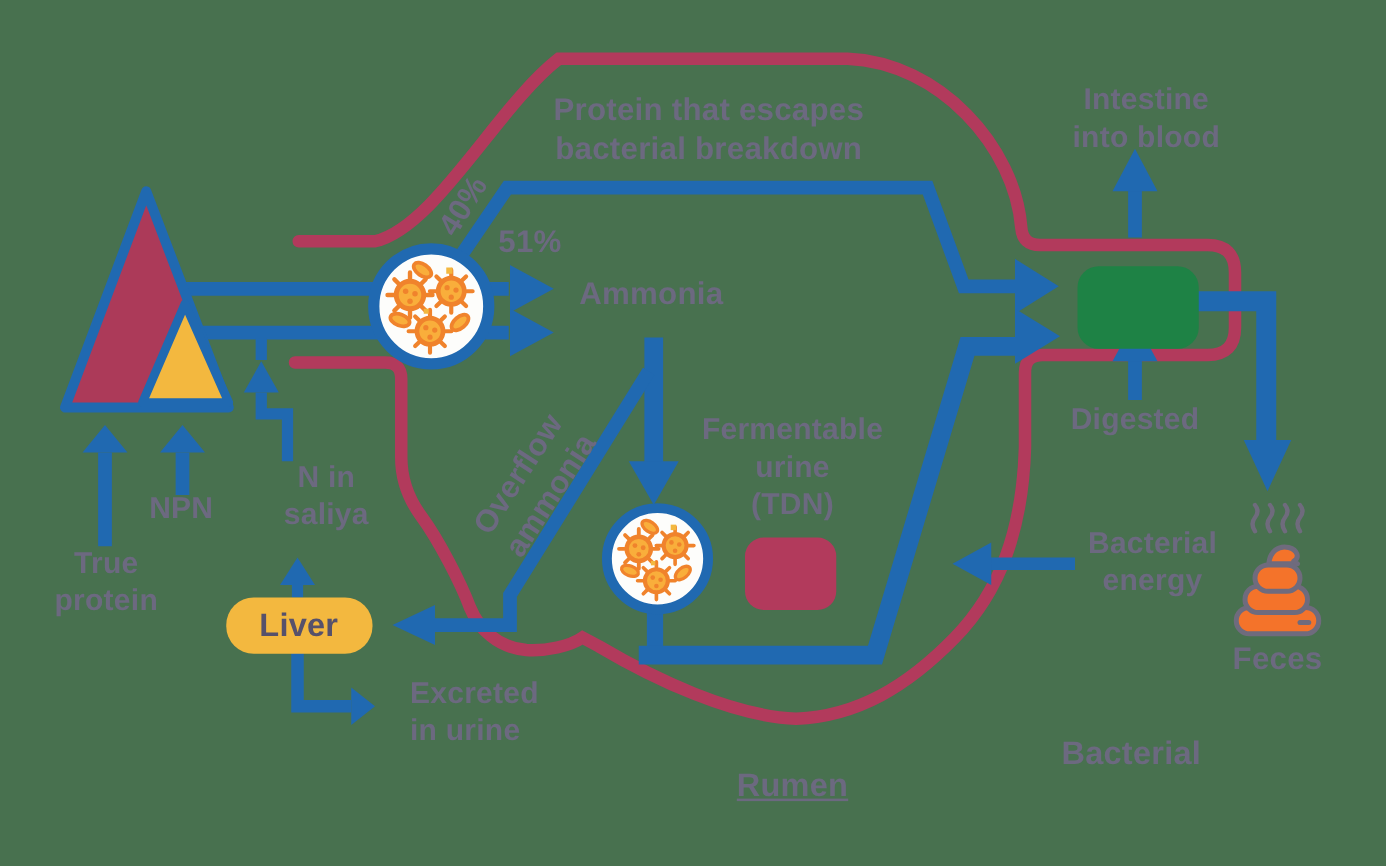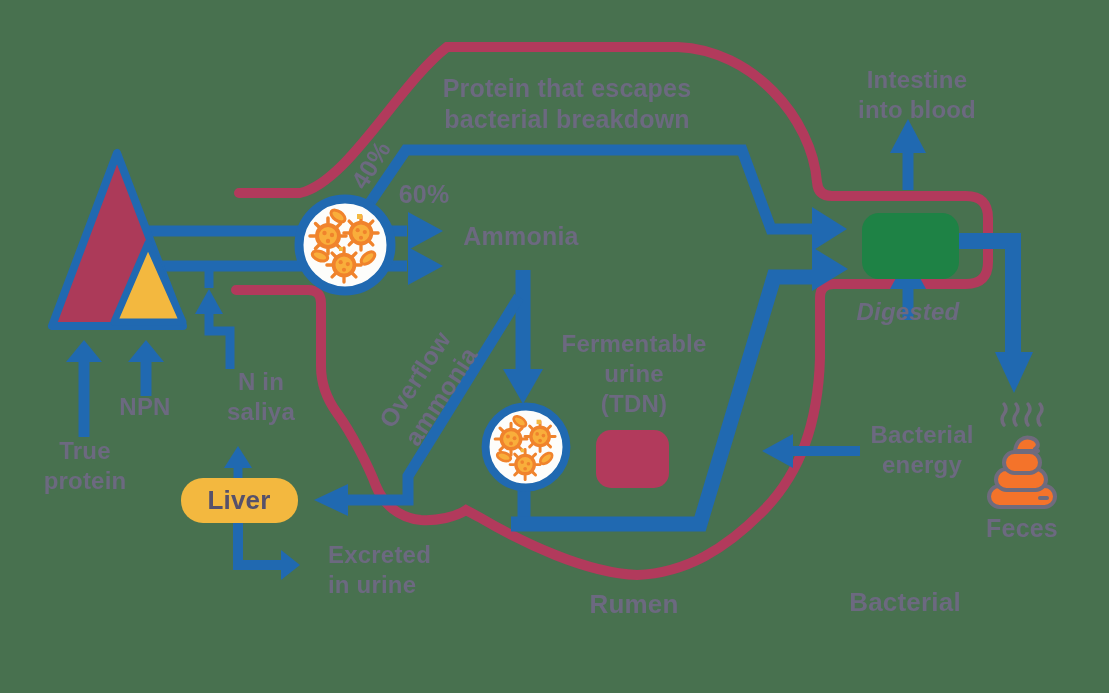"60%" div.lbl { text: 60% -> 51% }
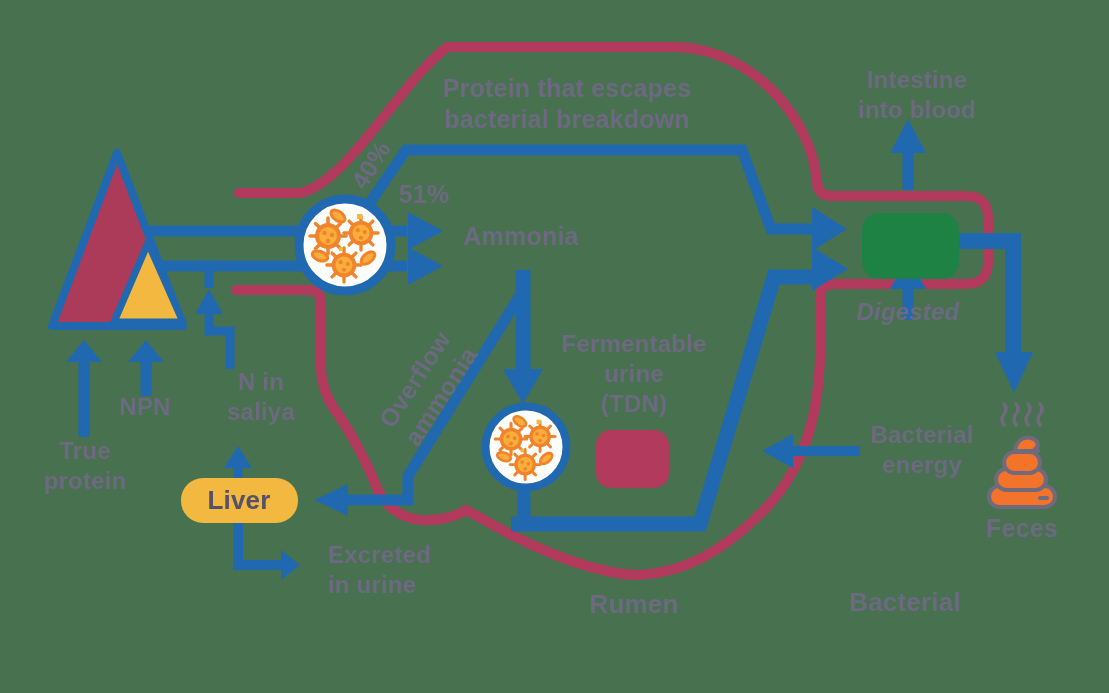"Digested" div.lbl { font-style: italic -> none; top: 312px -> 336px }
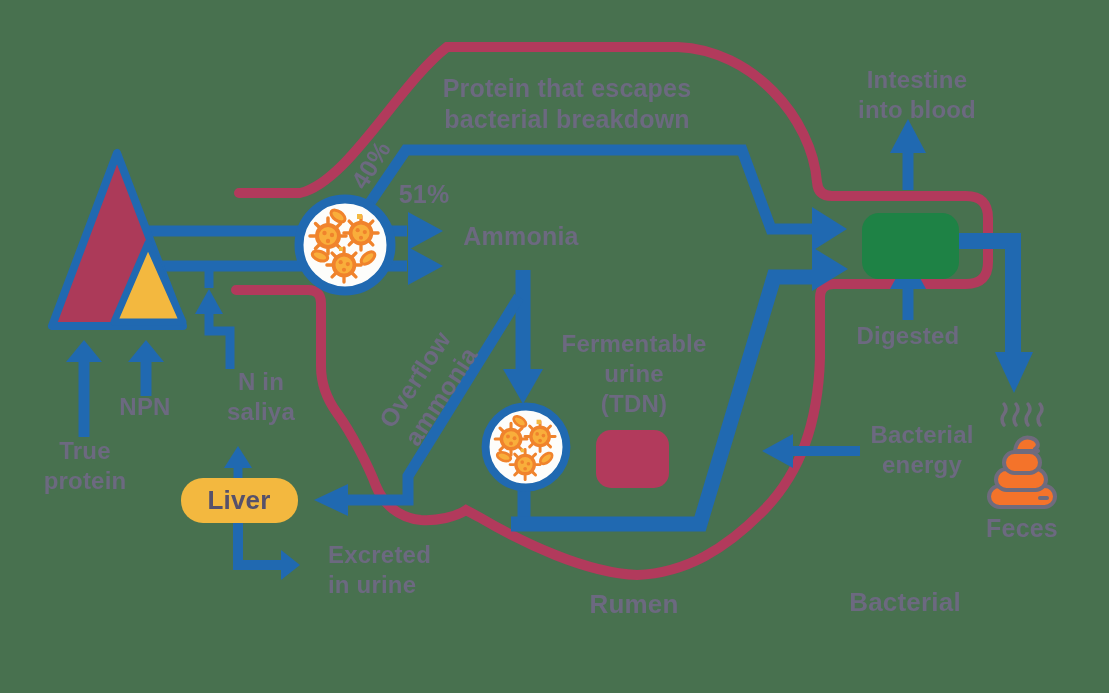"Rumen" div.lbl { text-decoration: none -> underline; top: 604px -> 628px }
